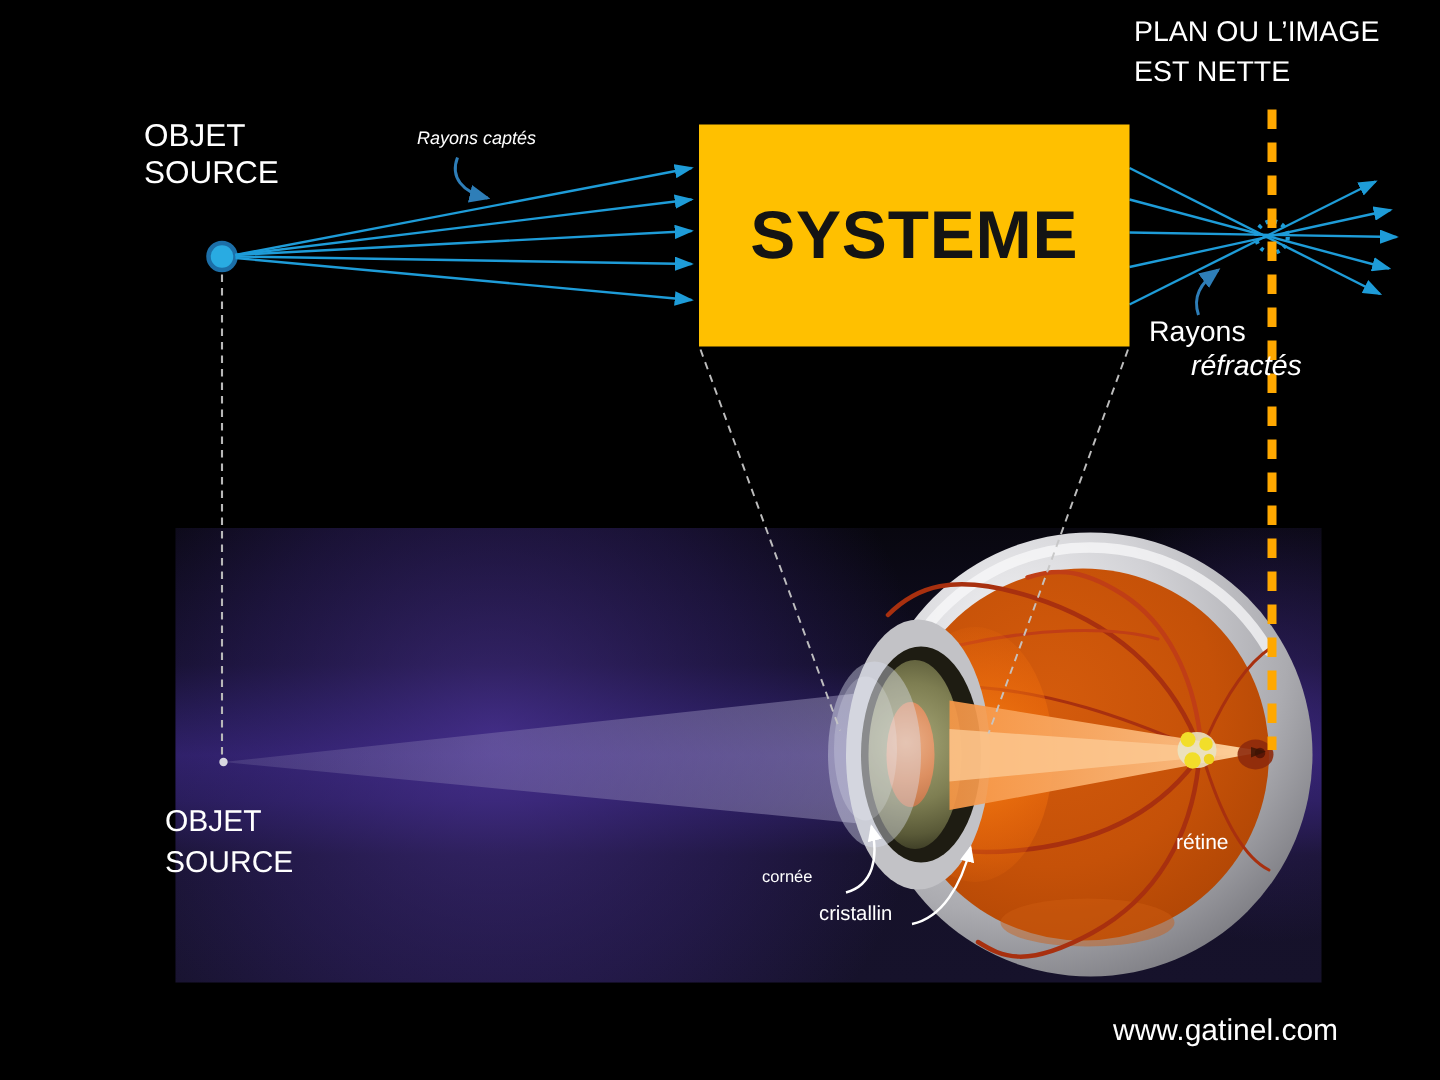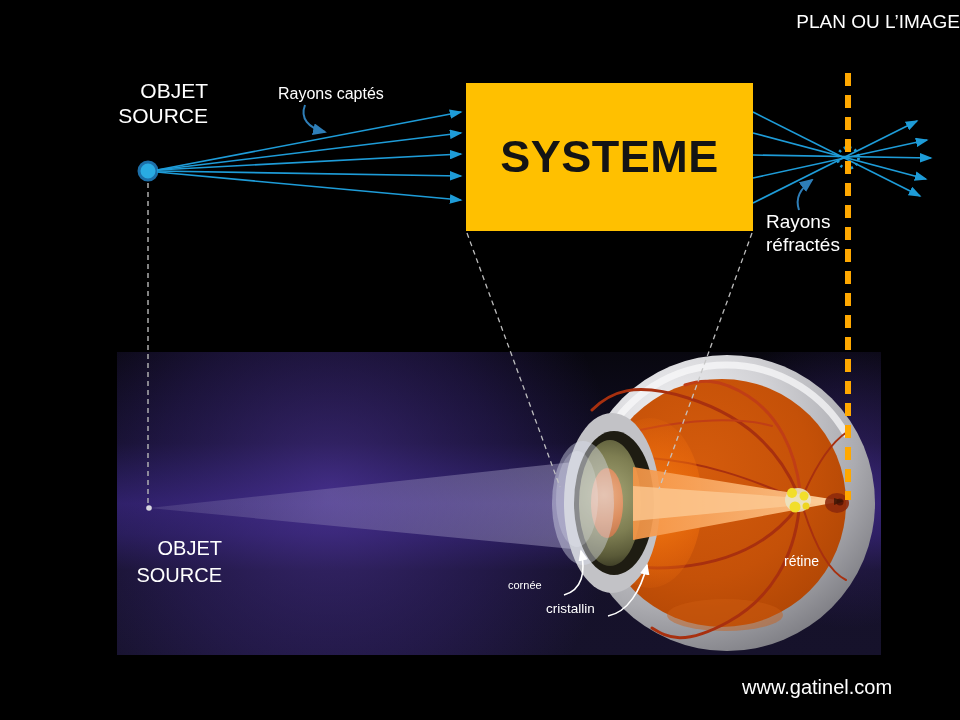"PLAN OU L’IMAGE" .ctr { text-align: right -> left }
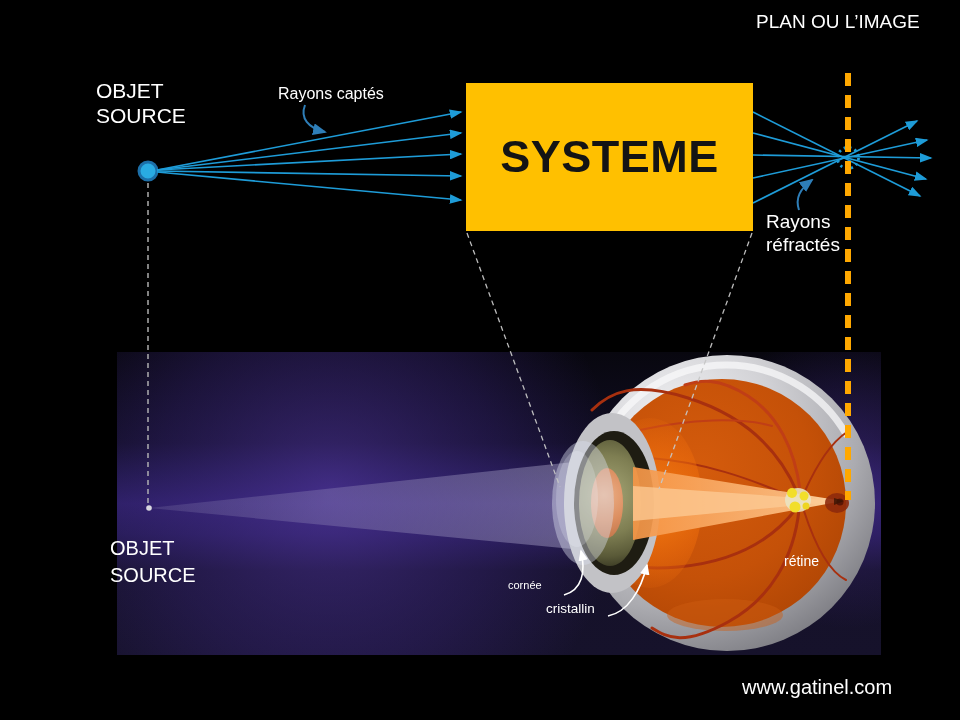"EST NETTE" div { html: none -> <div>EST NETTE</div> }
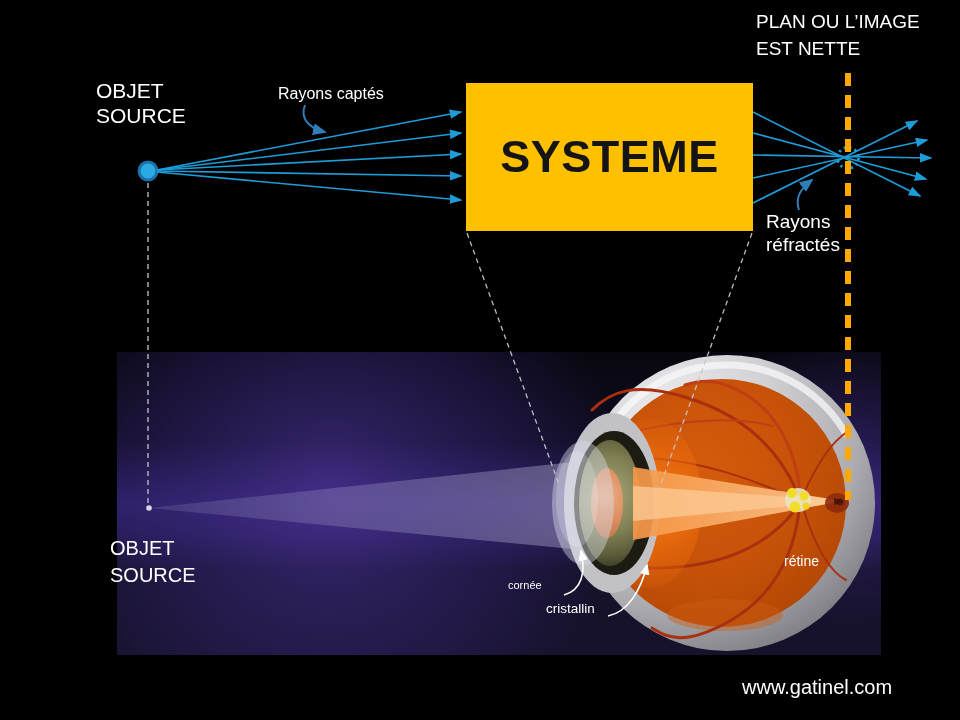"Rayons captés" #rayons-captes { font-size: 16px -> 12px; font-style: none -> italic }
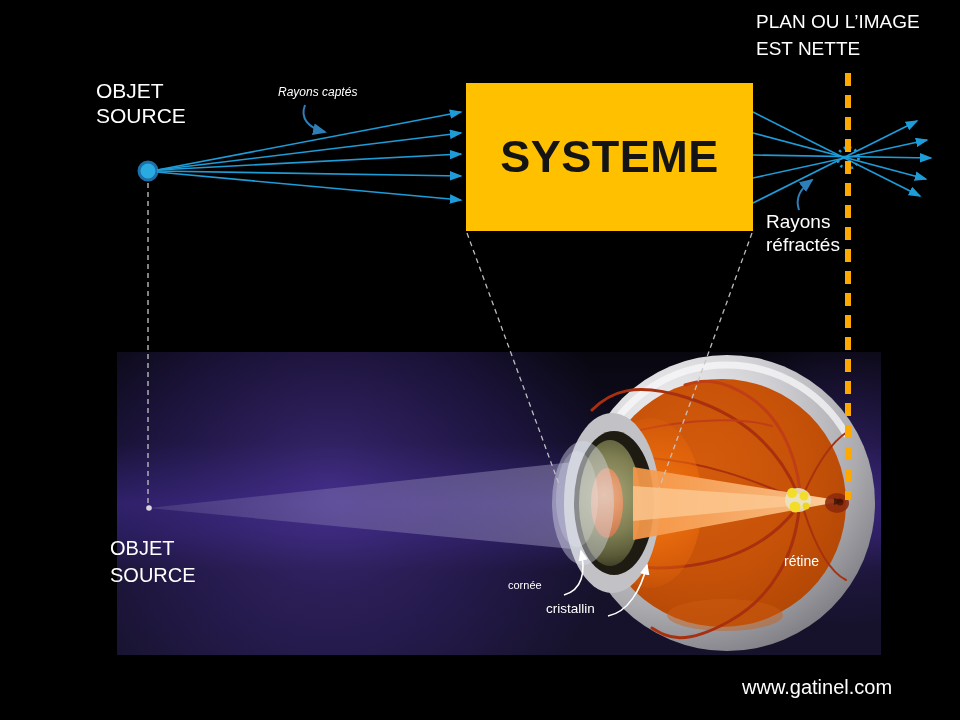"réfractés" #rayons-refractes .it { font-style: none -> italic; margin-left: none -> 28px }
